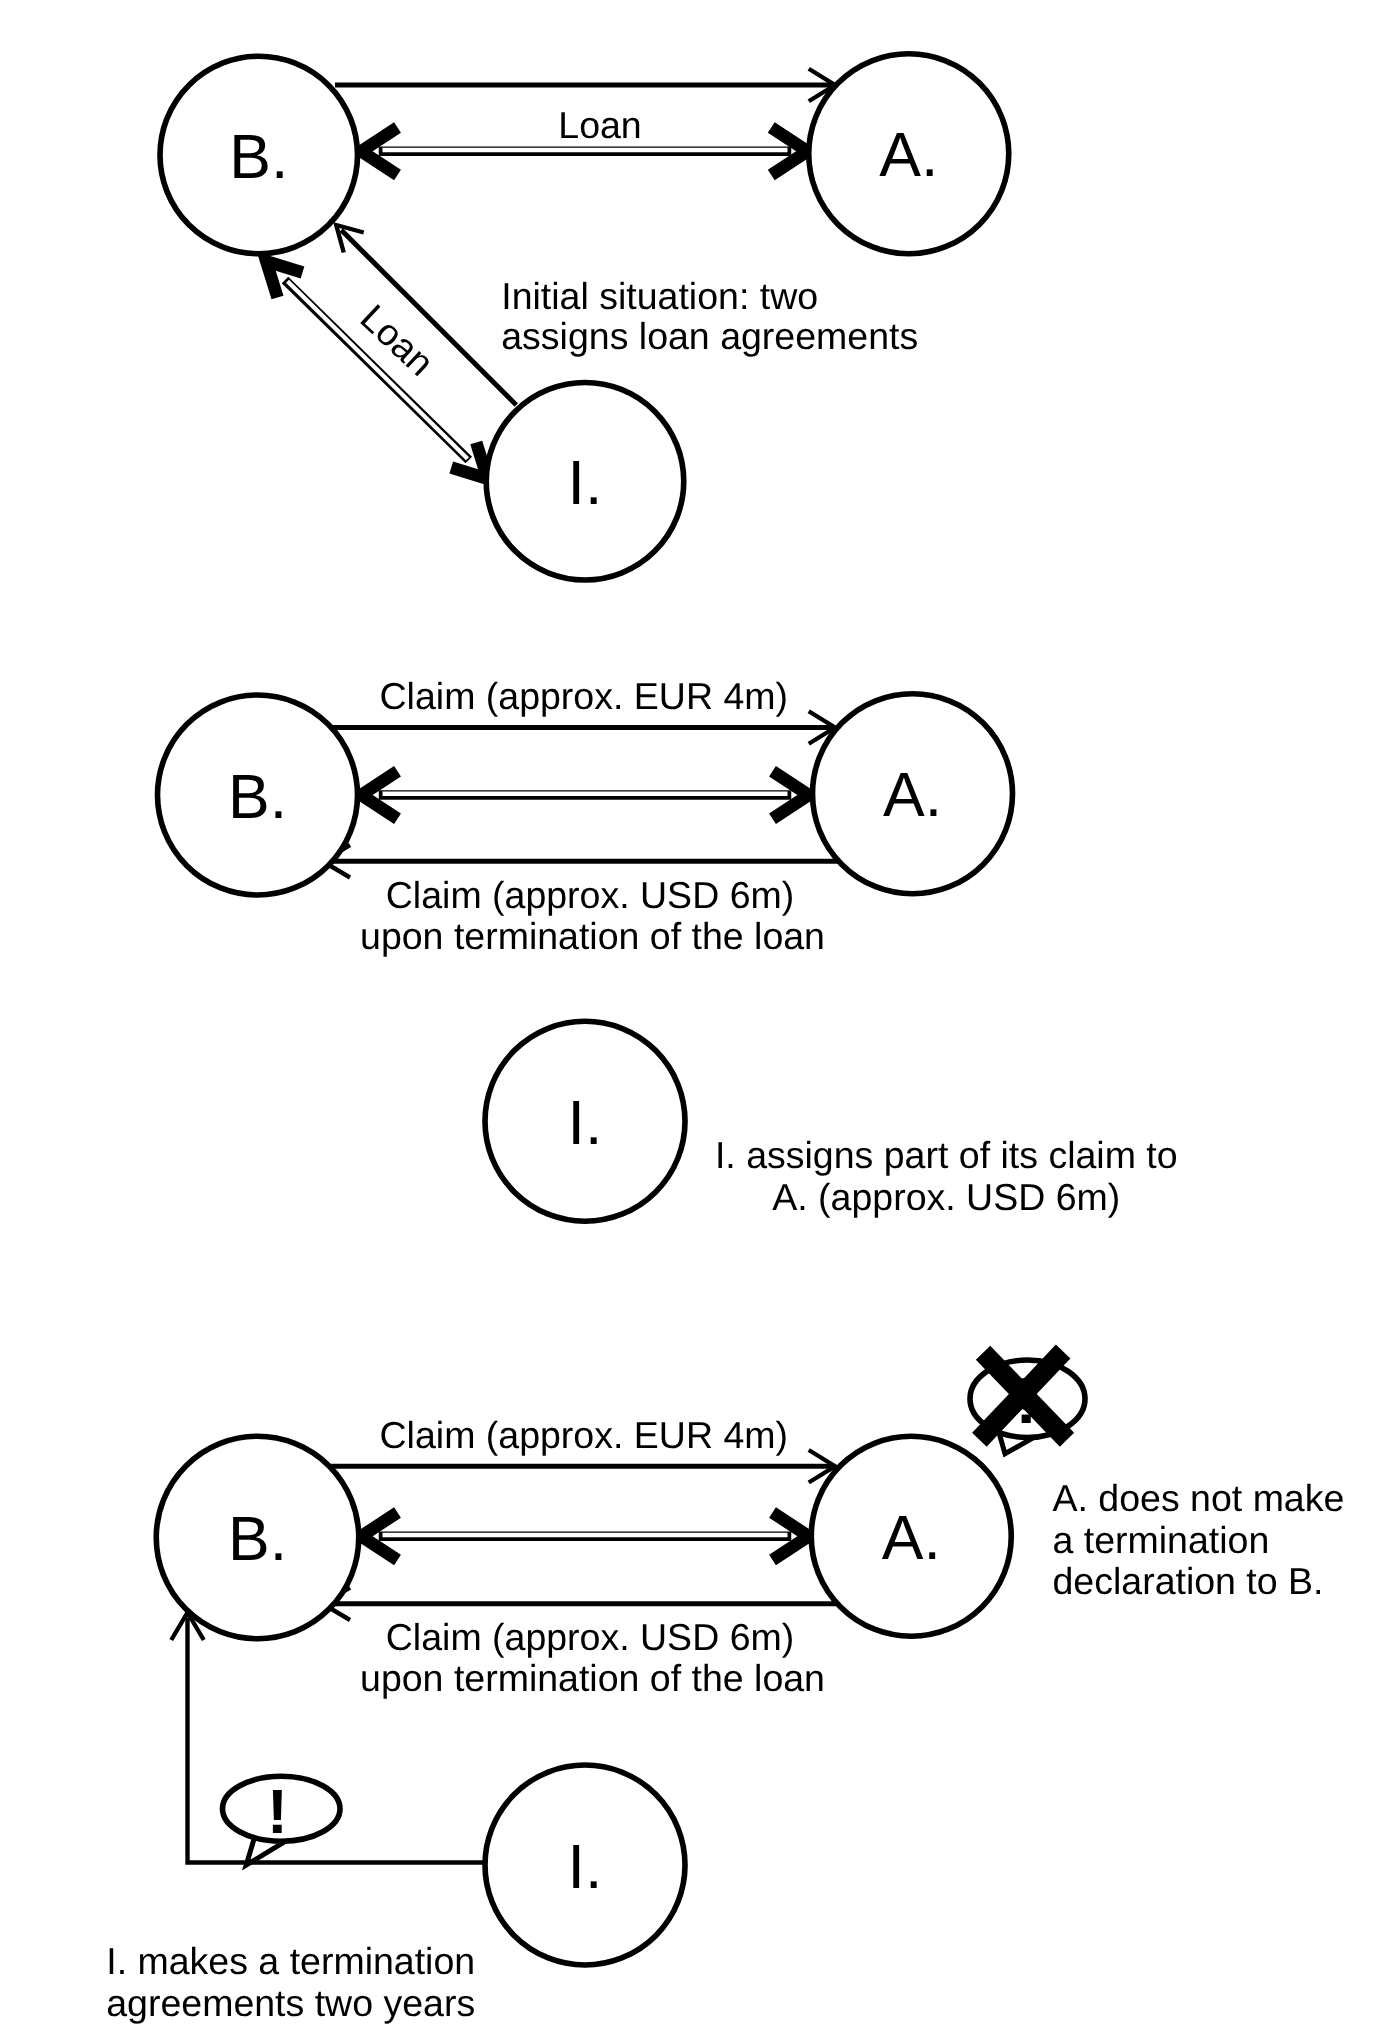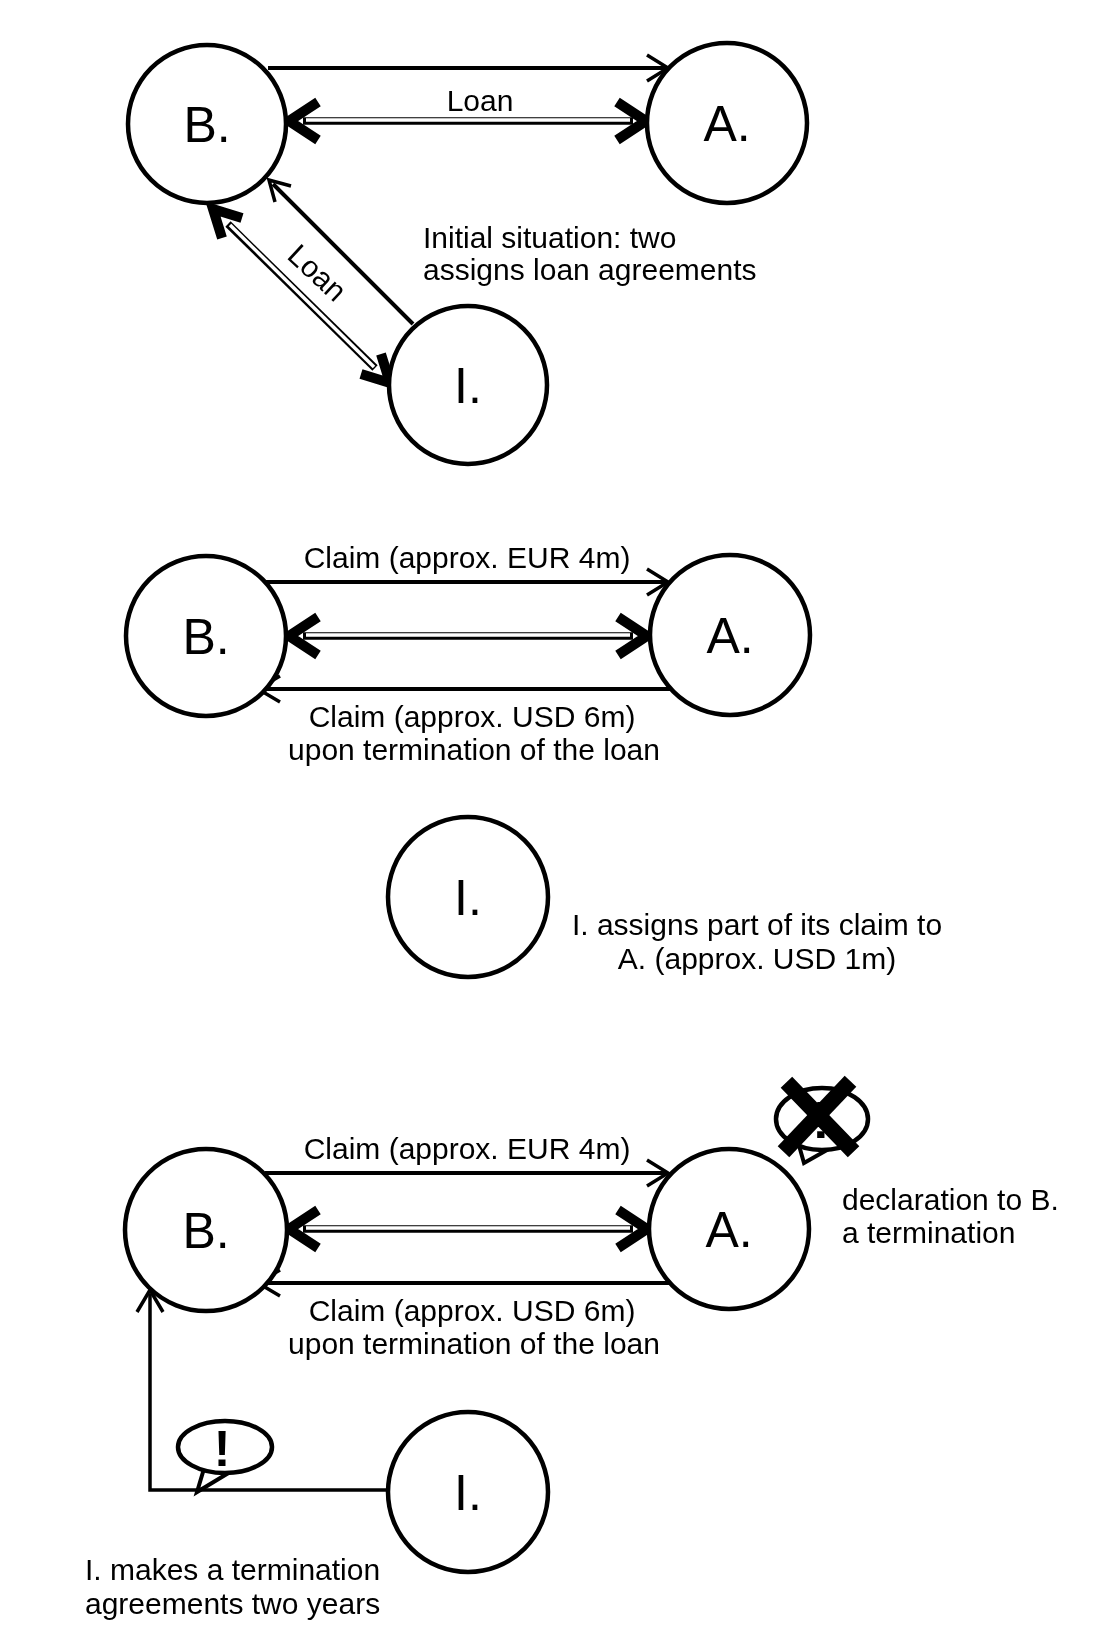"Initial situation: two" div.label { left: 423px -> 401px }
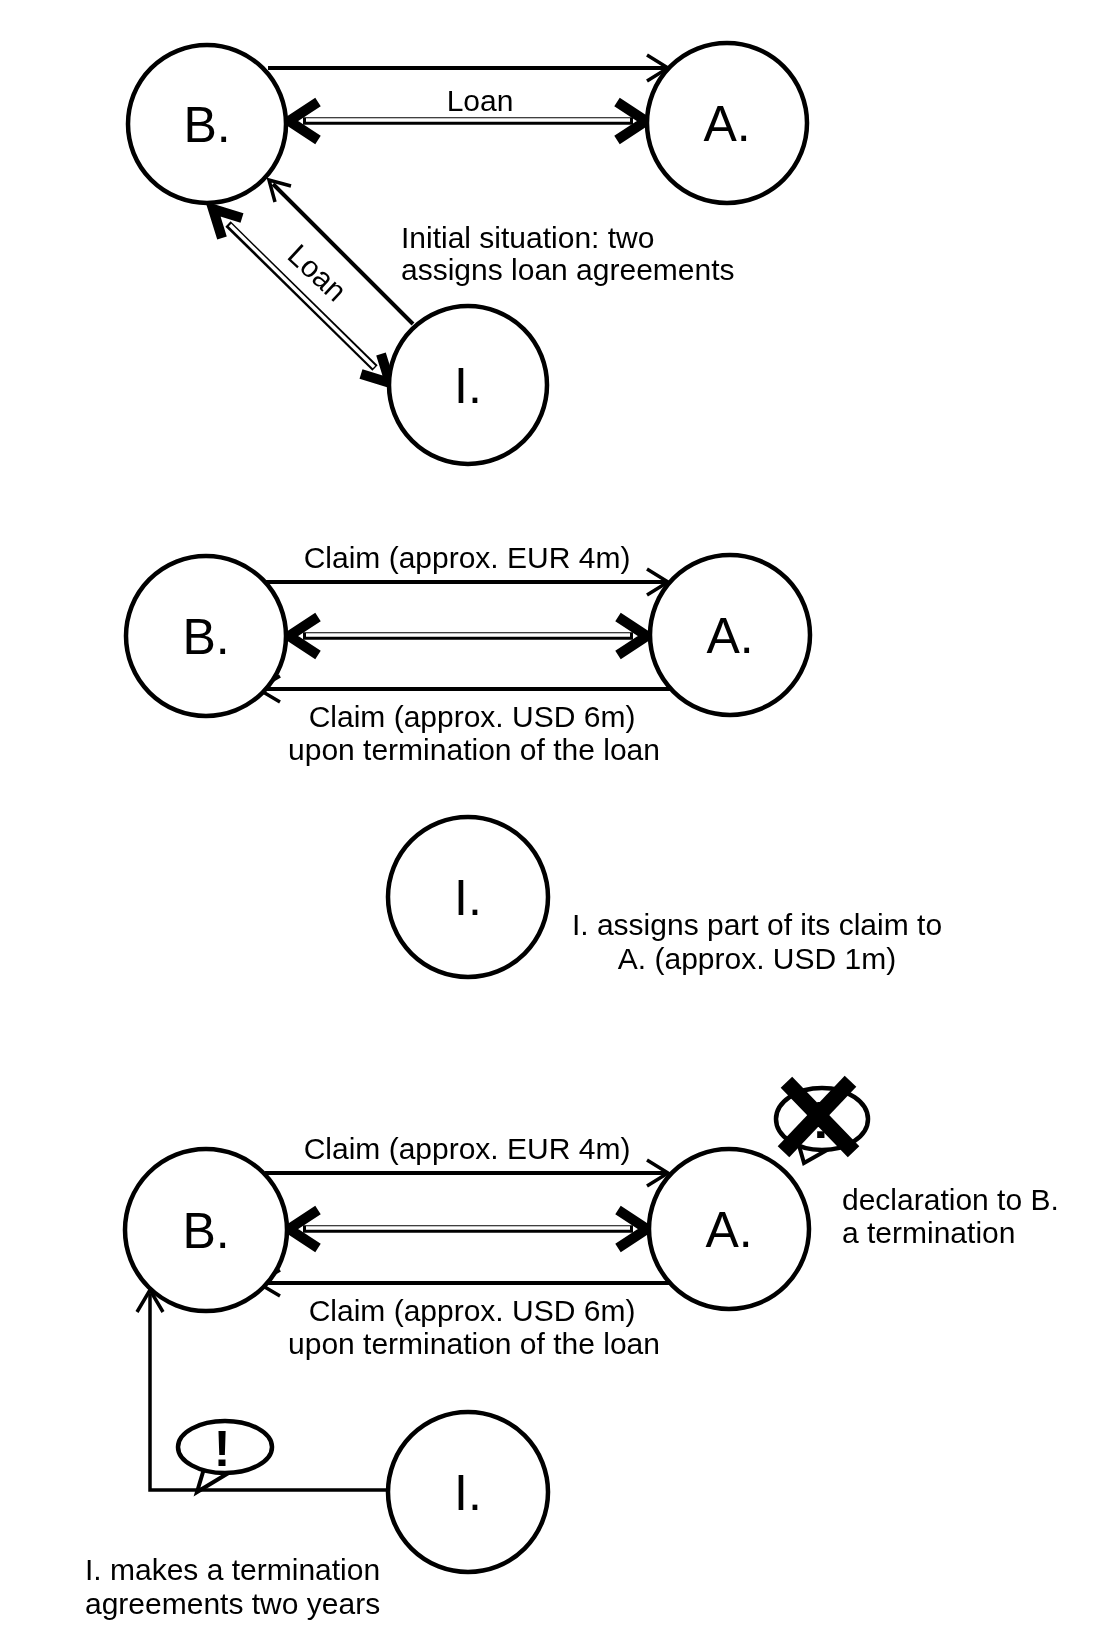"A. (approx. USD 1m)" div { text: 1m -> 6m }
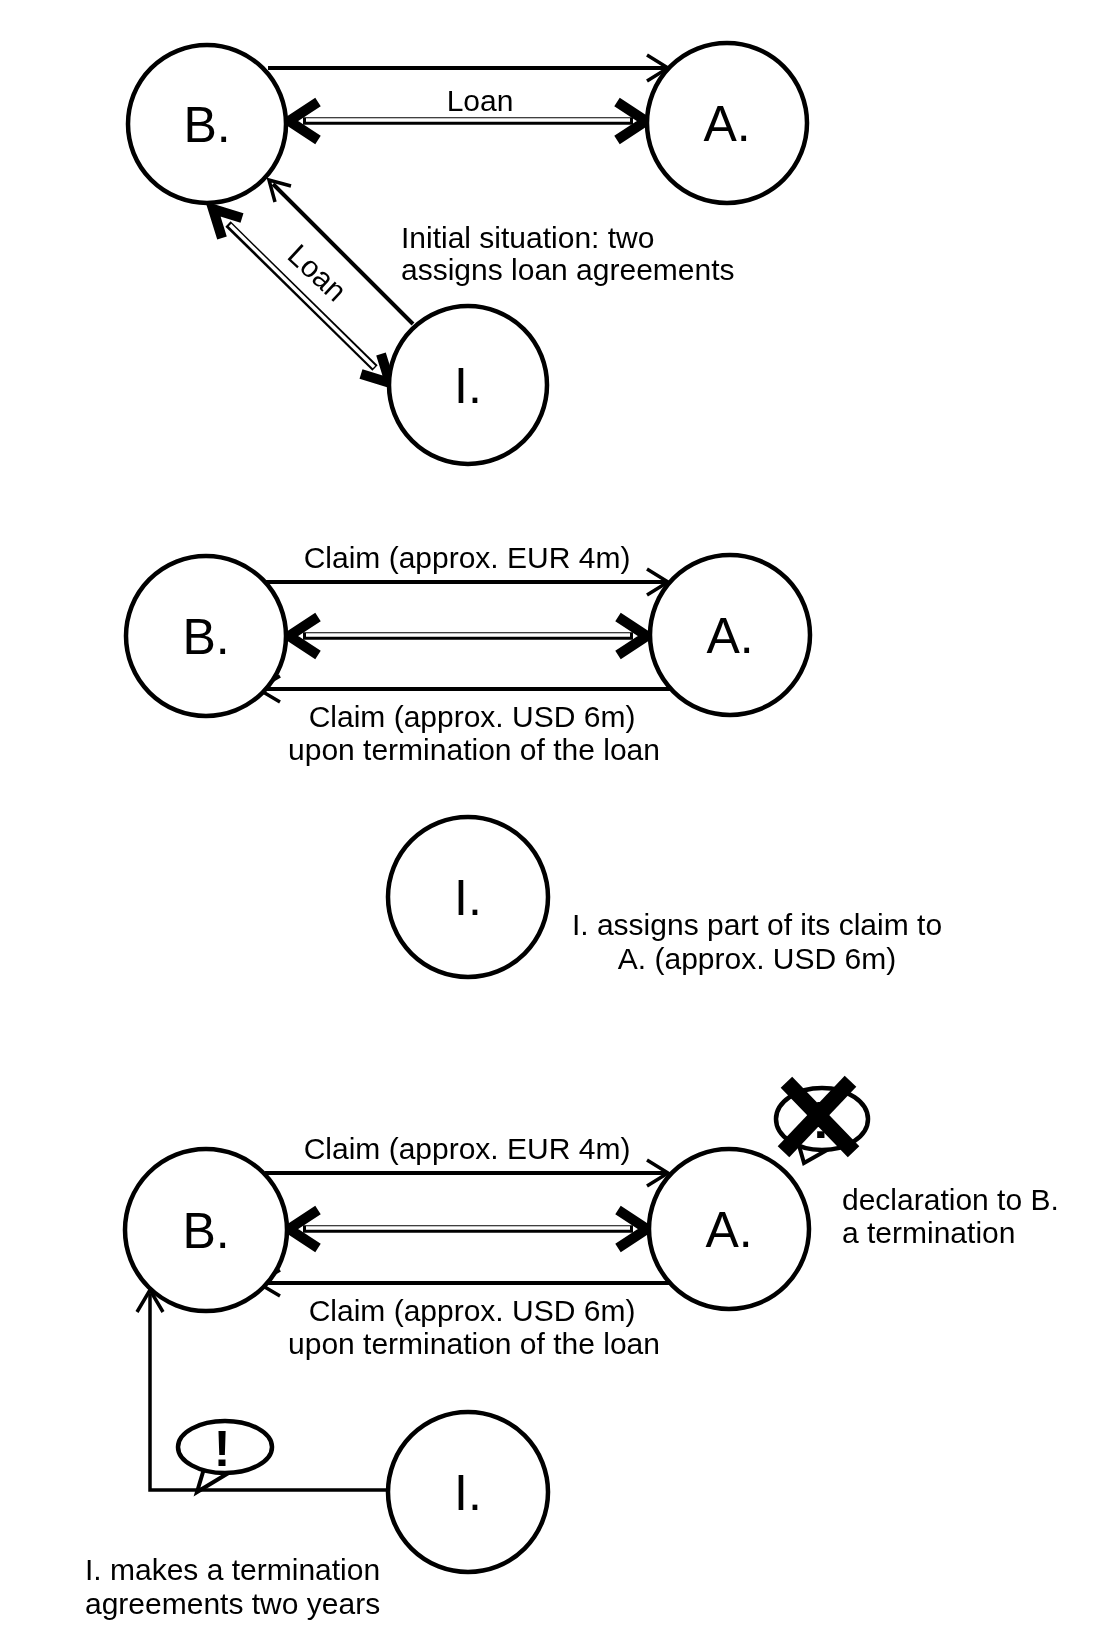"A. does not make" div { html: none -> <div>A. does not make</div> }
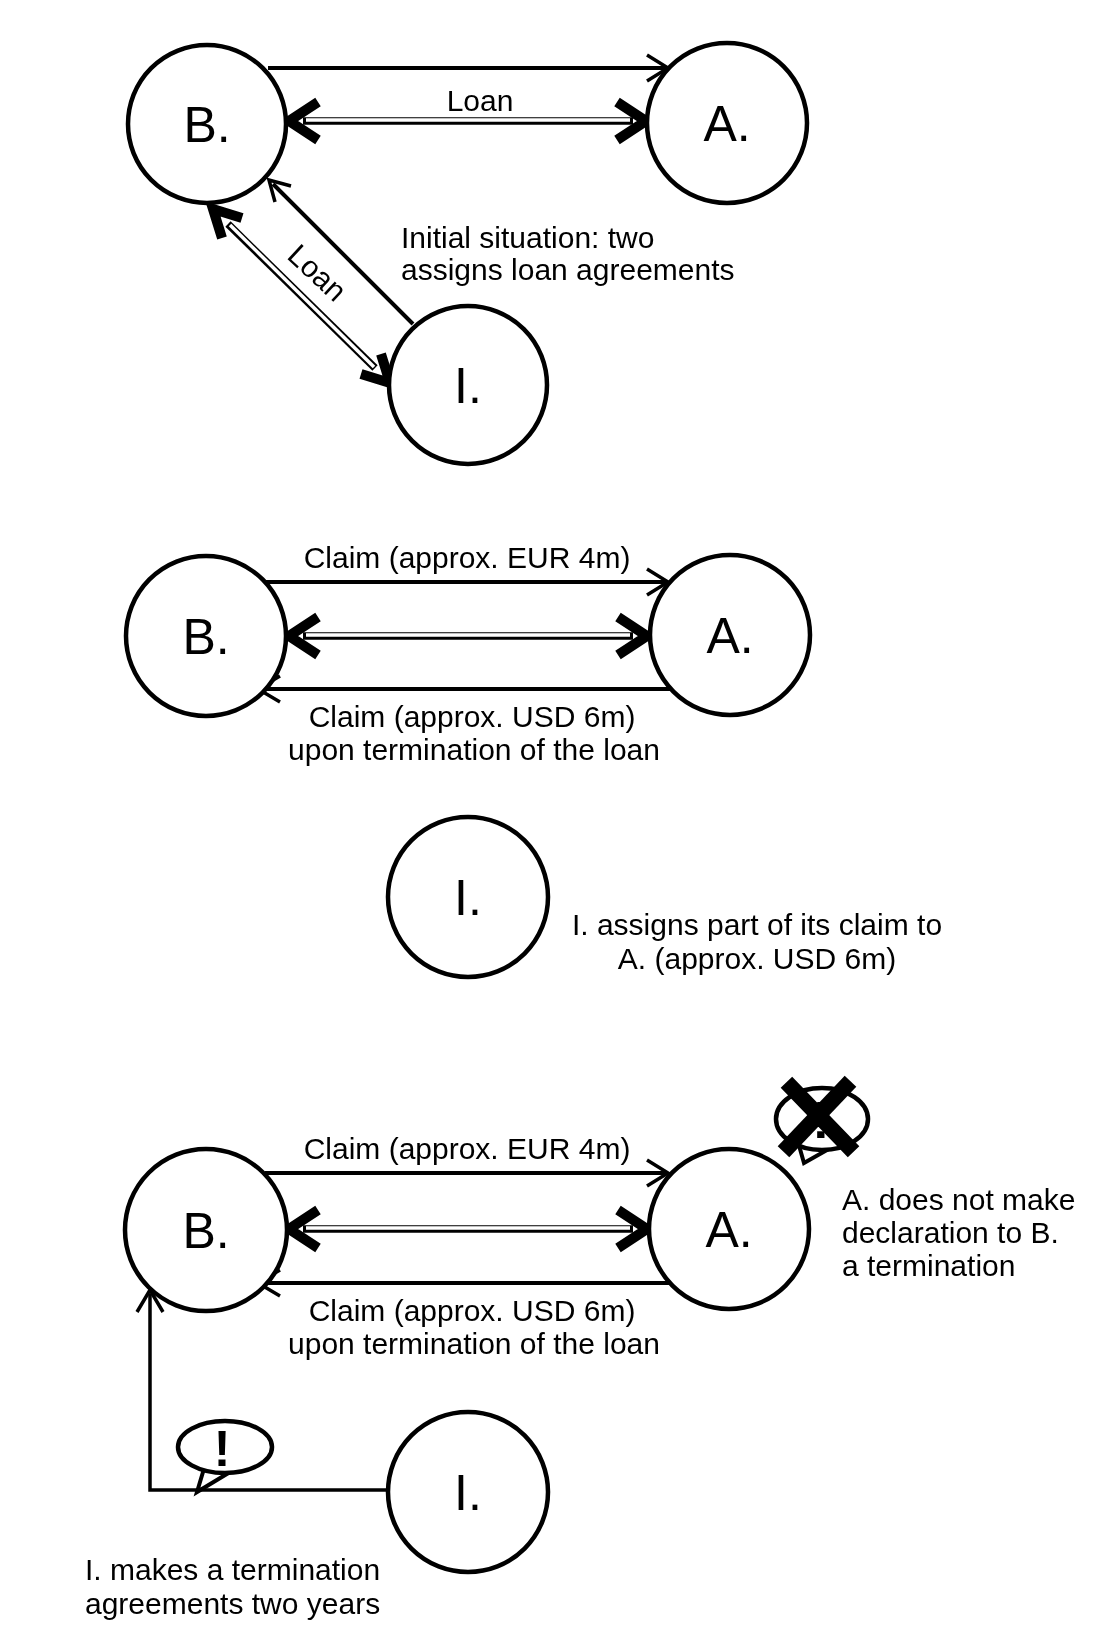"declaration to B." div { order: before "a termination" -> after "a termination" }
